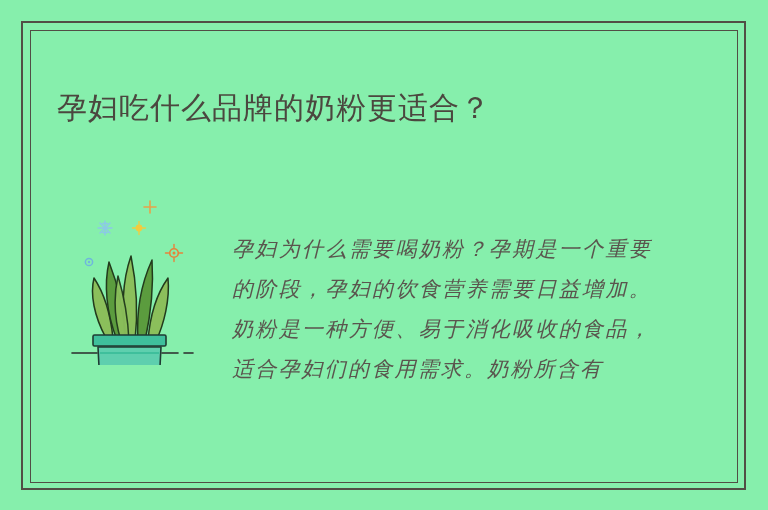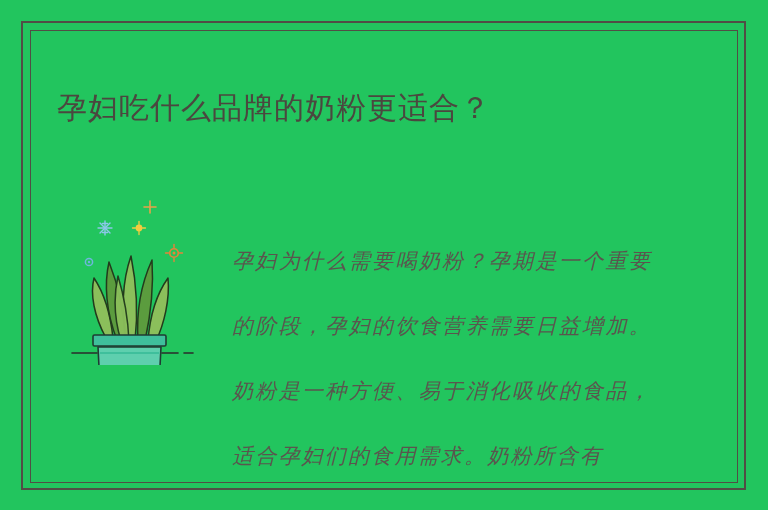"孕妇吃什么品牌的奶粉更适合？" .page { background: #22c55e -> #86efac }
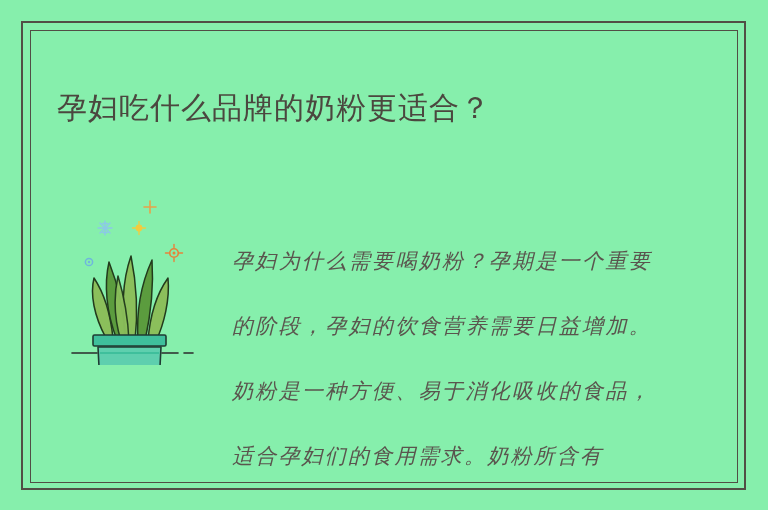"孕妇为什么需要喝奶粉？孕期是一个重要的阶段，孕妇的饮食营养需要日益增加。奶粉是一" .body-copy { line-height: 65px -> 40px }
